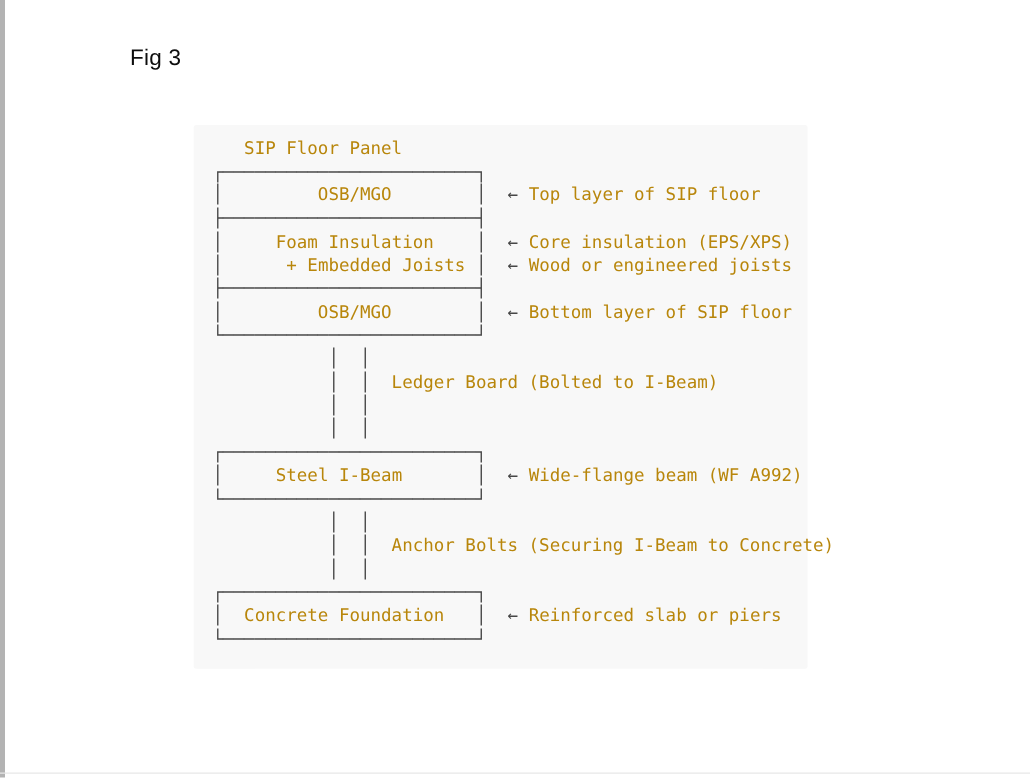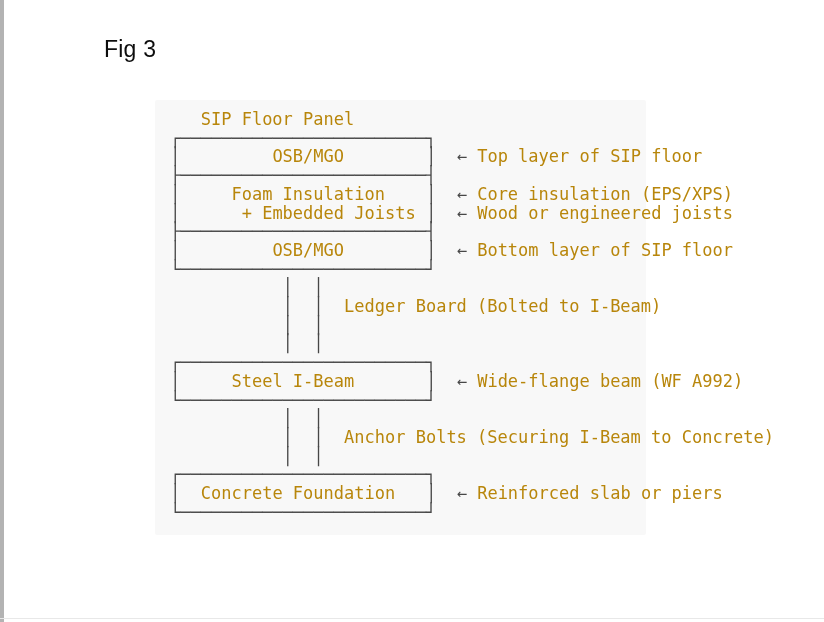"Fig 3" .fig-title { font-size: 23px -> 18px }
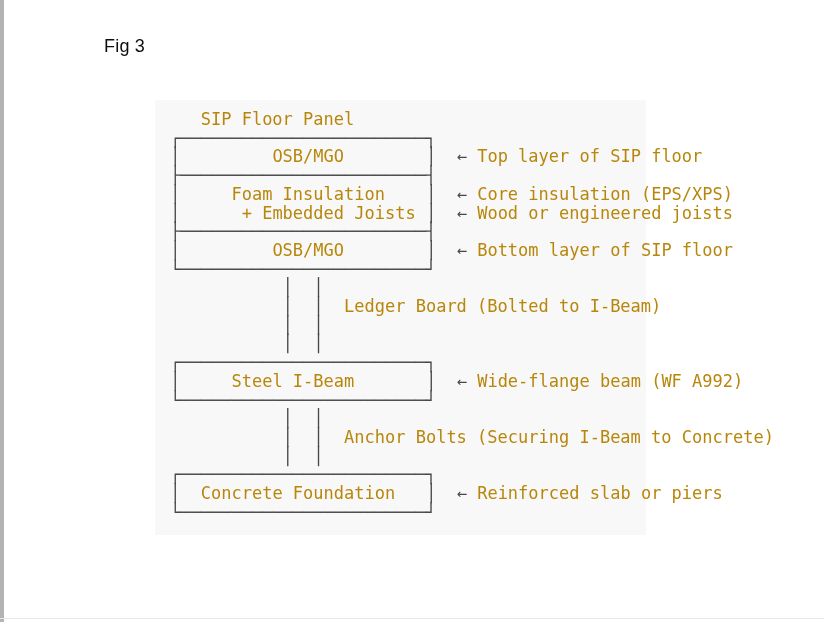"SIP Floor Panel" pre.ascii { font-size: 17px -> 14px }
